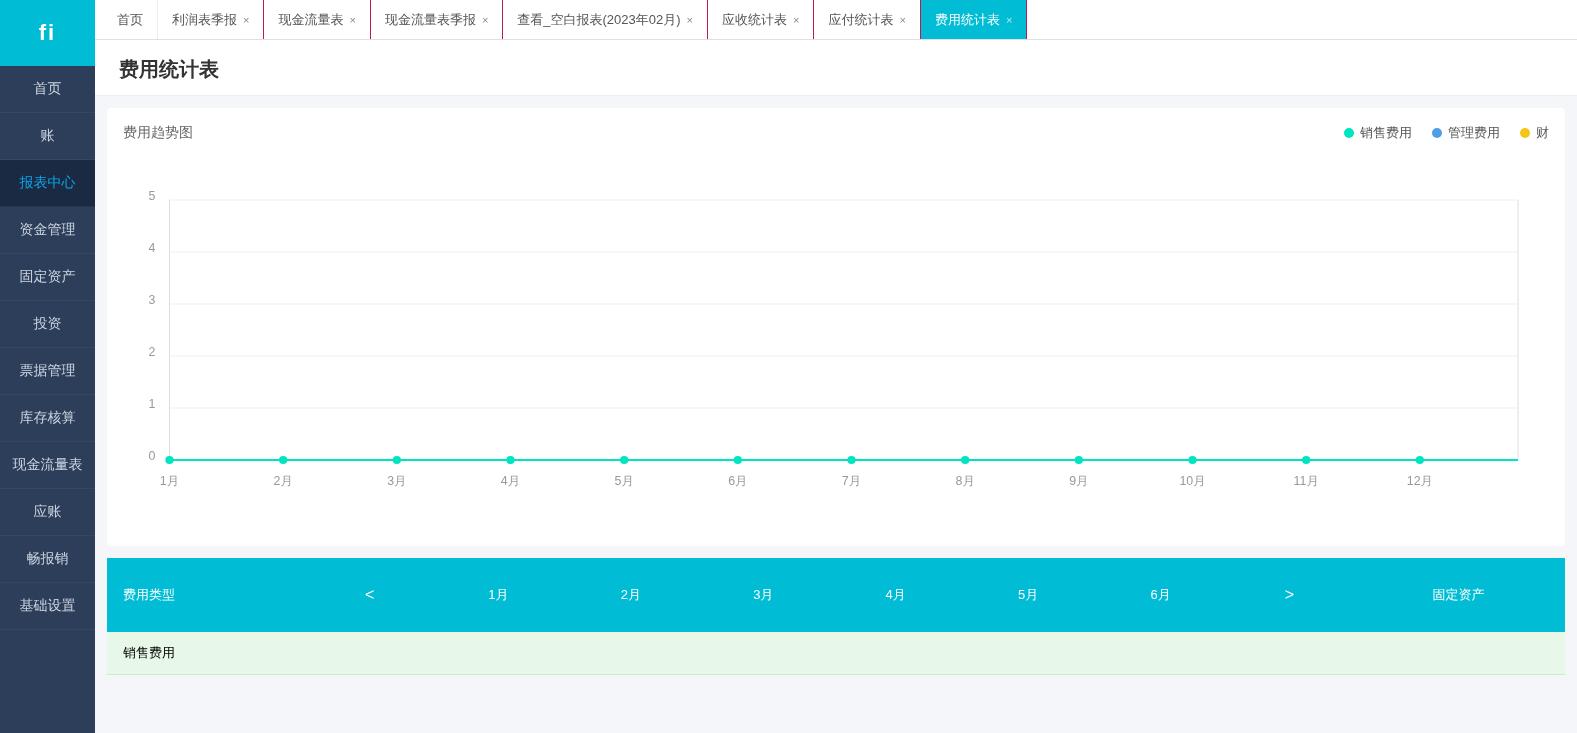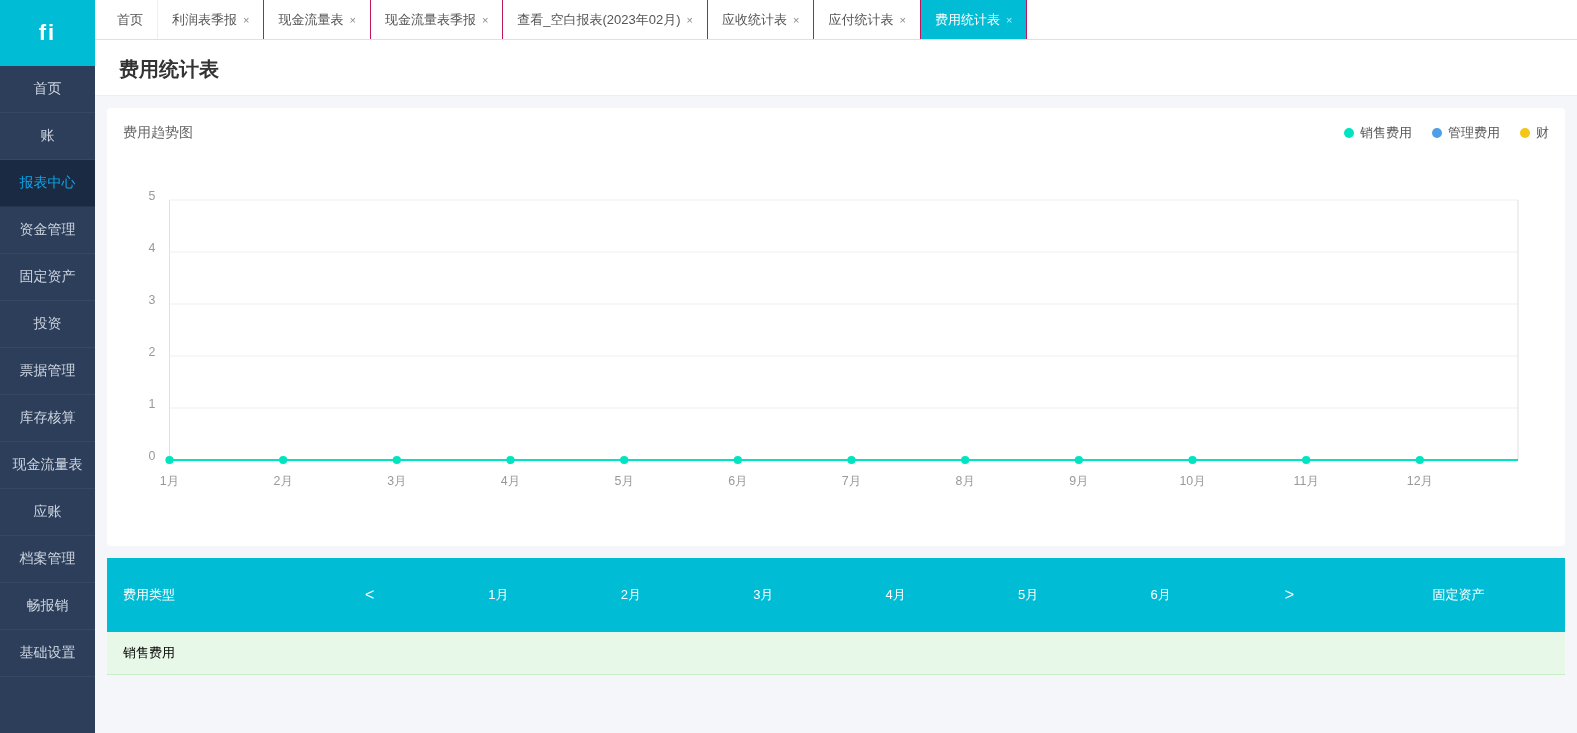"档案管理" div.sidebar-item { html: <div>档案管理</div> -> none }
